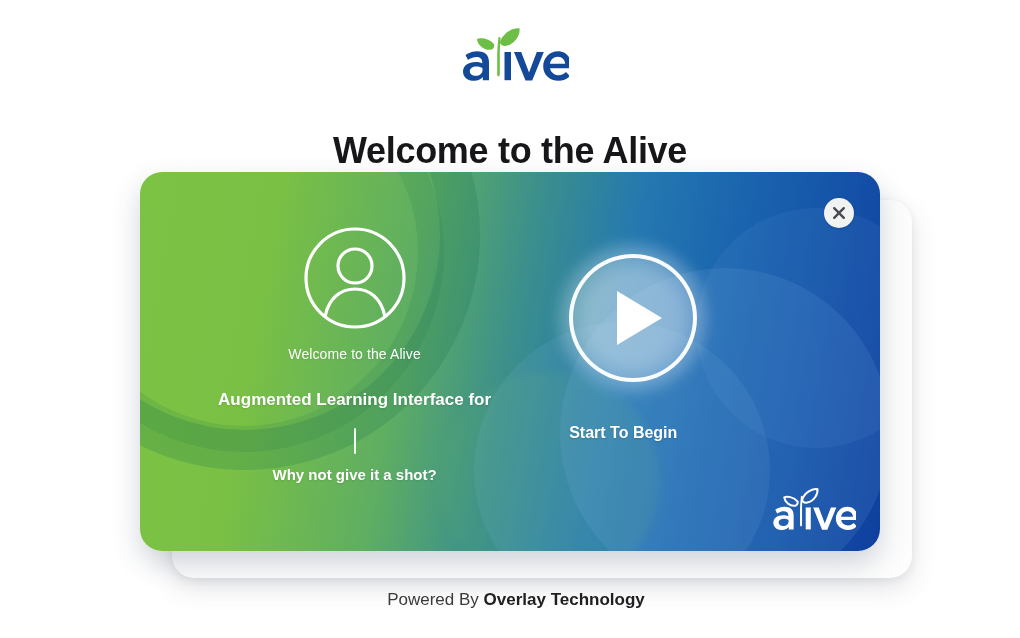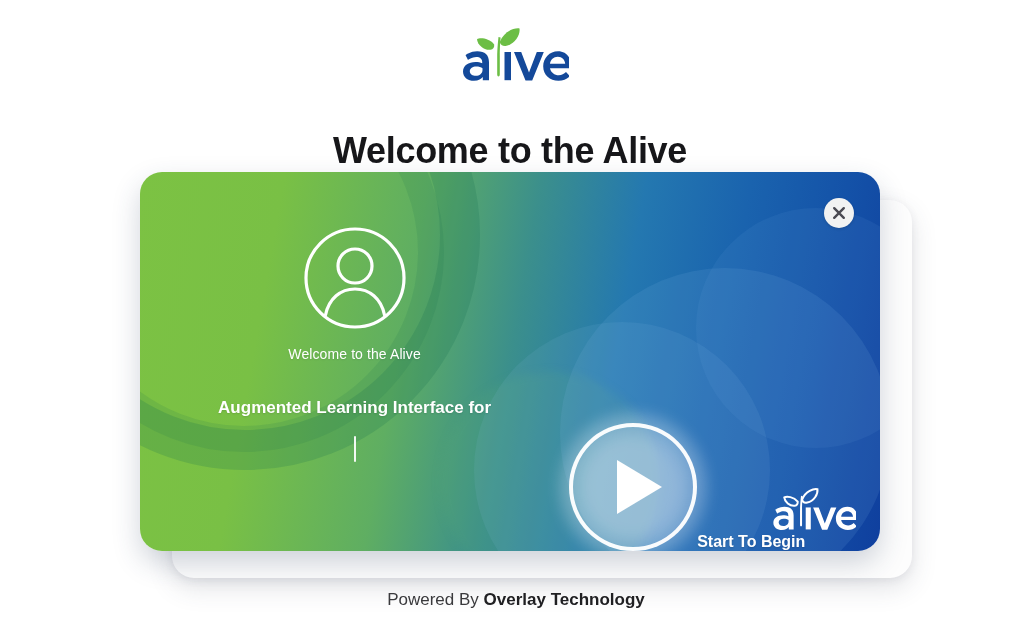"Augmented Learning Interface for" .headline { margin-top: 32px -> 24px }
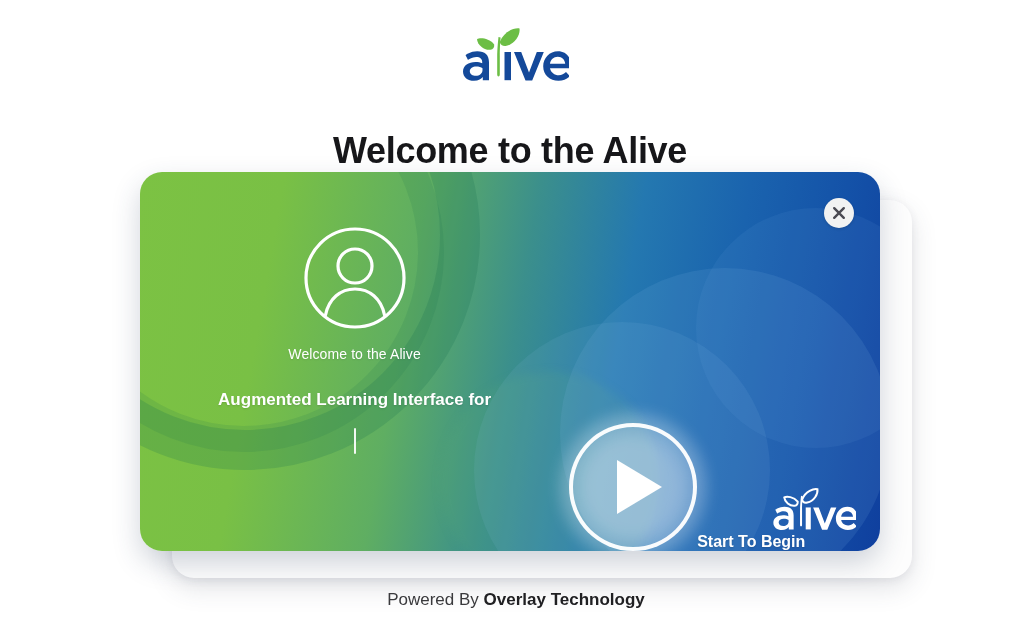"Start To Begin" .pane-right { align-items: flex-end -> flex-start; flex-direction: row -> column; padding-top: 39px -> 82px }
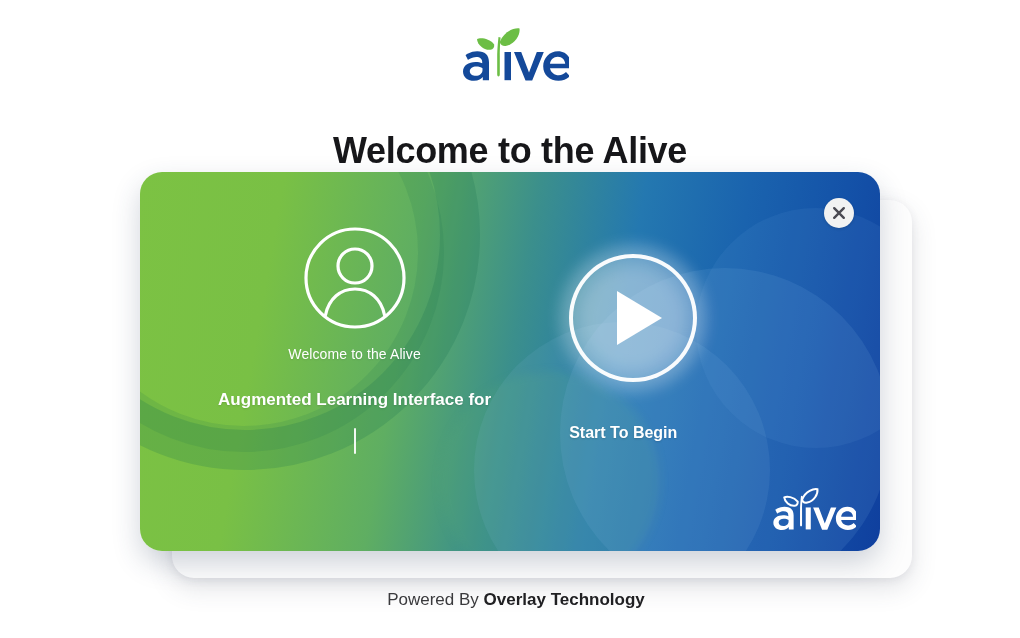"Why not give it a" div.tagline { html: none -> <div>Why not give it a shot?</div> }
